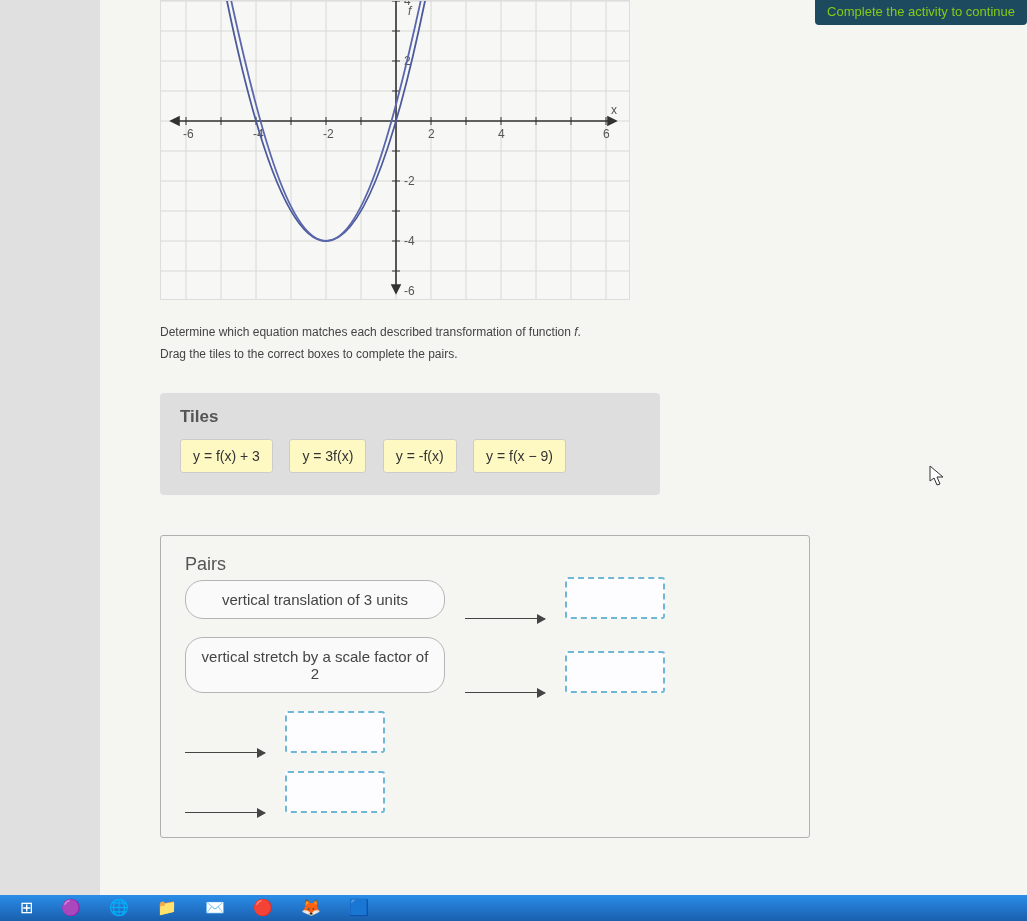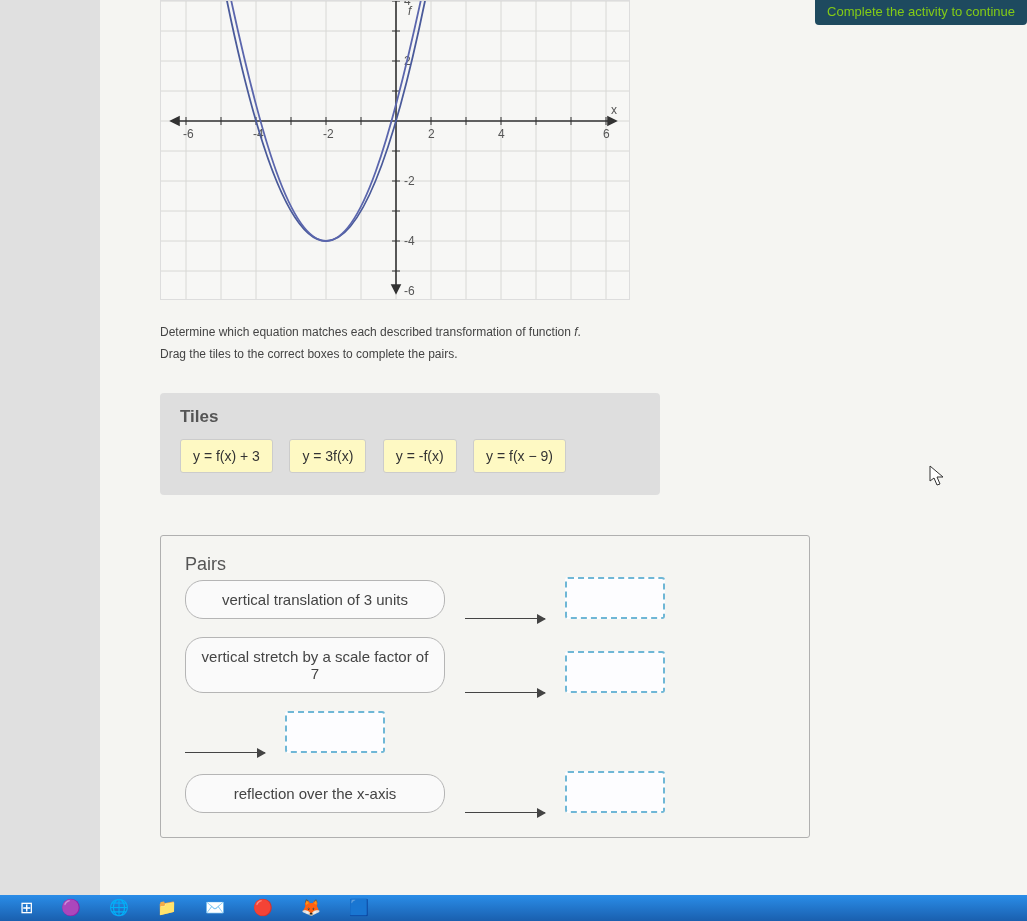"vertical stretch by a scale" div.pair-label { text: 7 -> 2 }
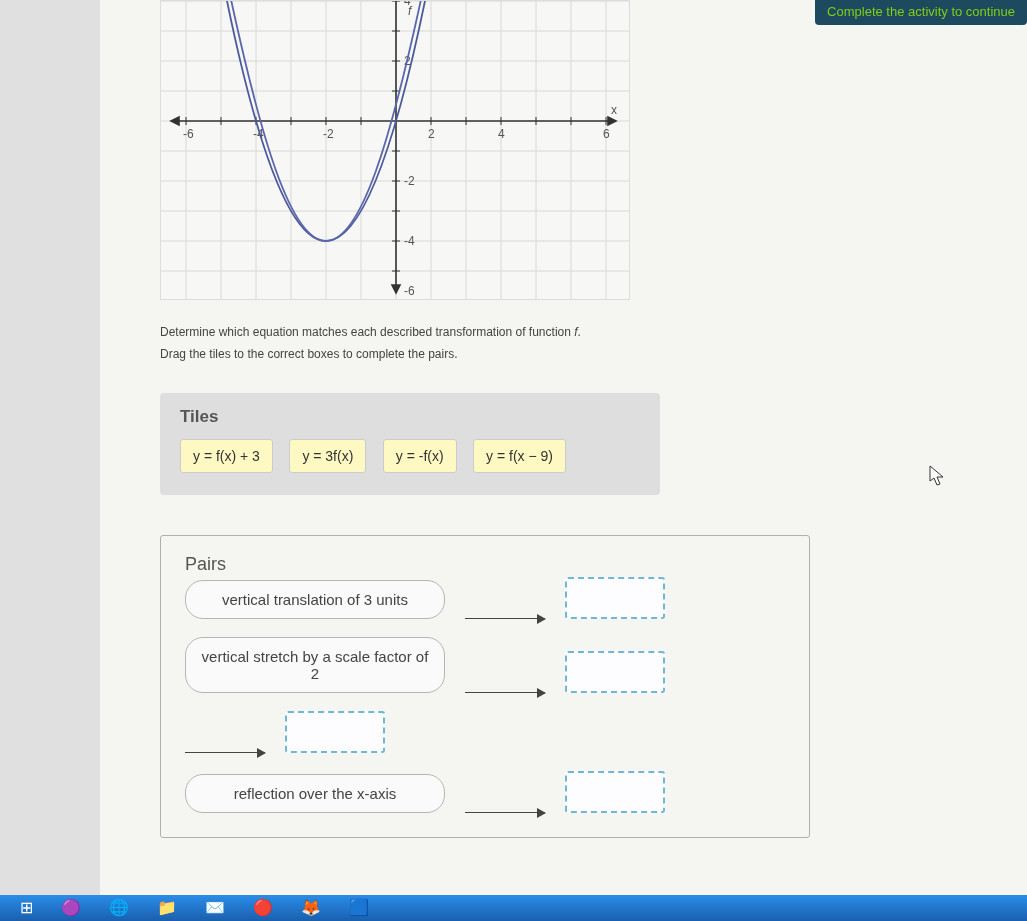"reflection over the x-axis" div.pair-label { html: <div>reflection over the x-axis</div> -> none }
